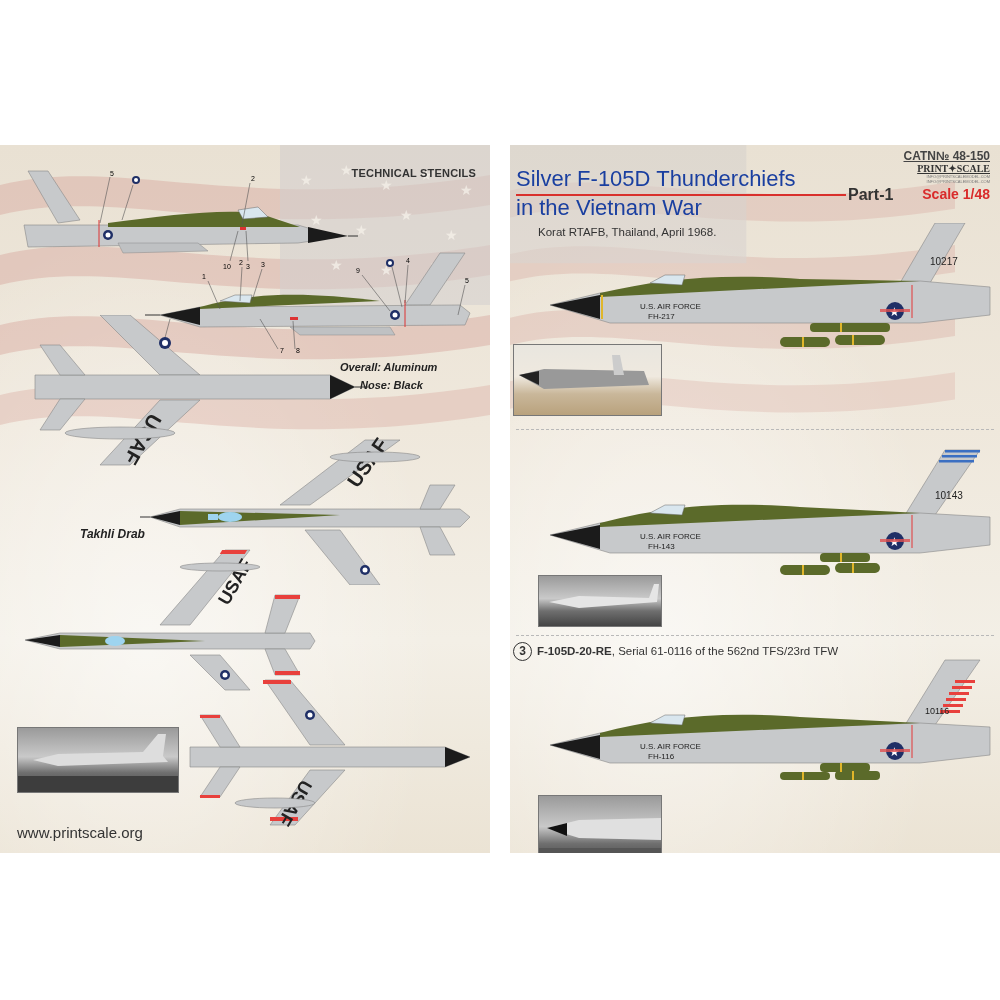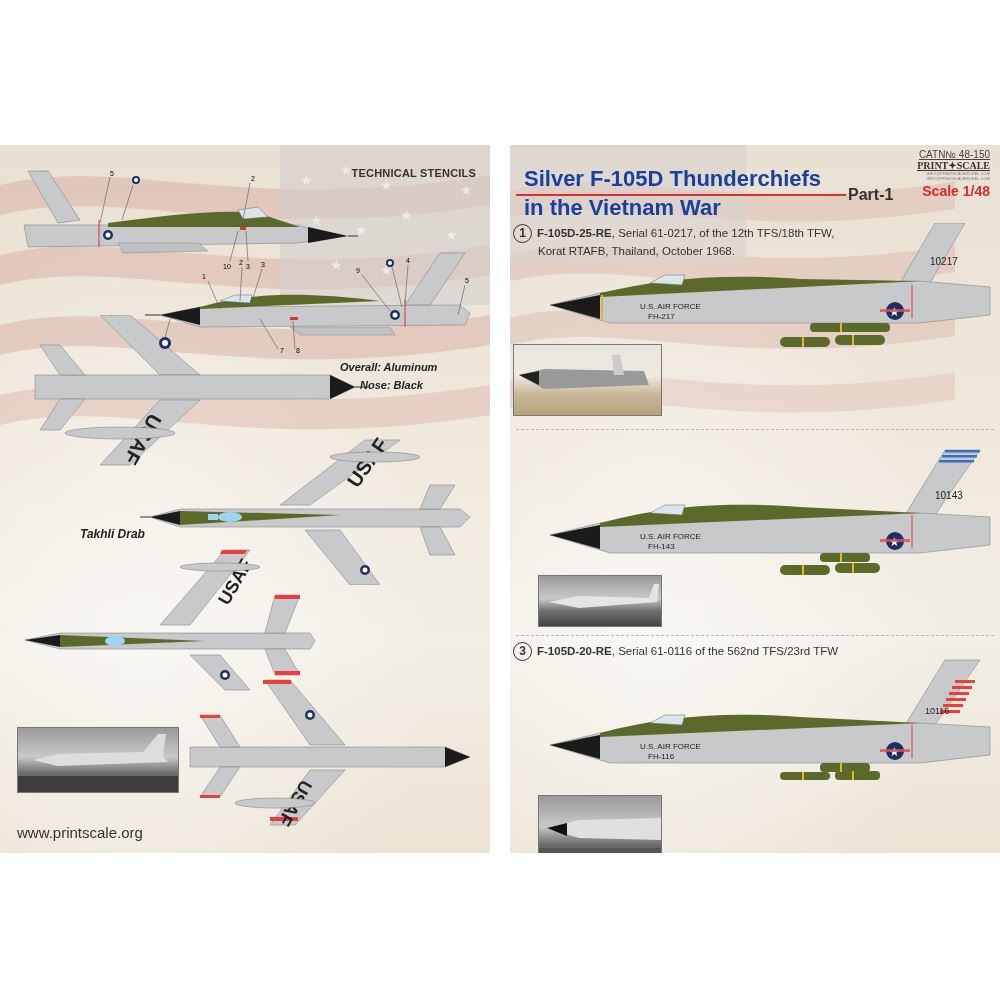"CATN№ 48-150" .catn .c1 { font-size: 10px -> 12px; font-weight: normal -> bold }
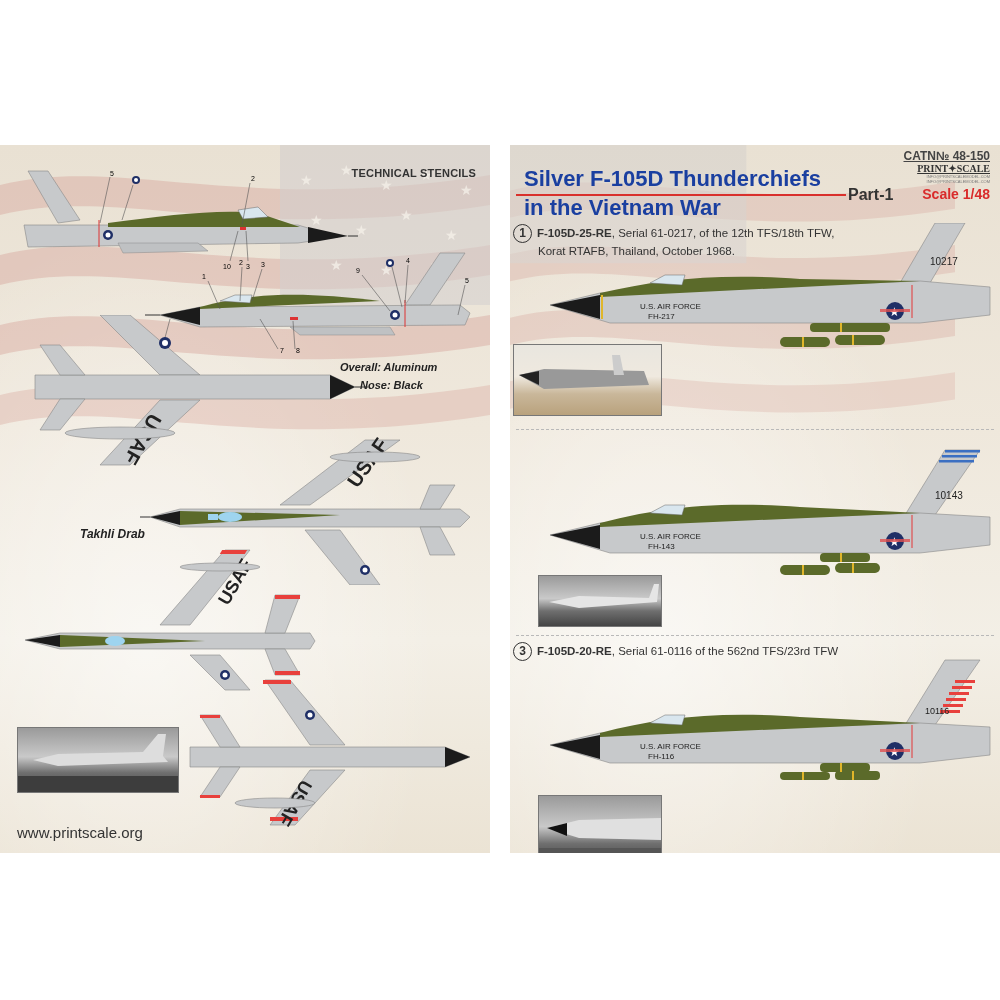"Silver F-105D Thunderchiefs" .title { font-weight: bold -> normal; left: 14px -> 6px }
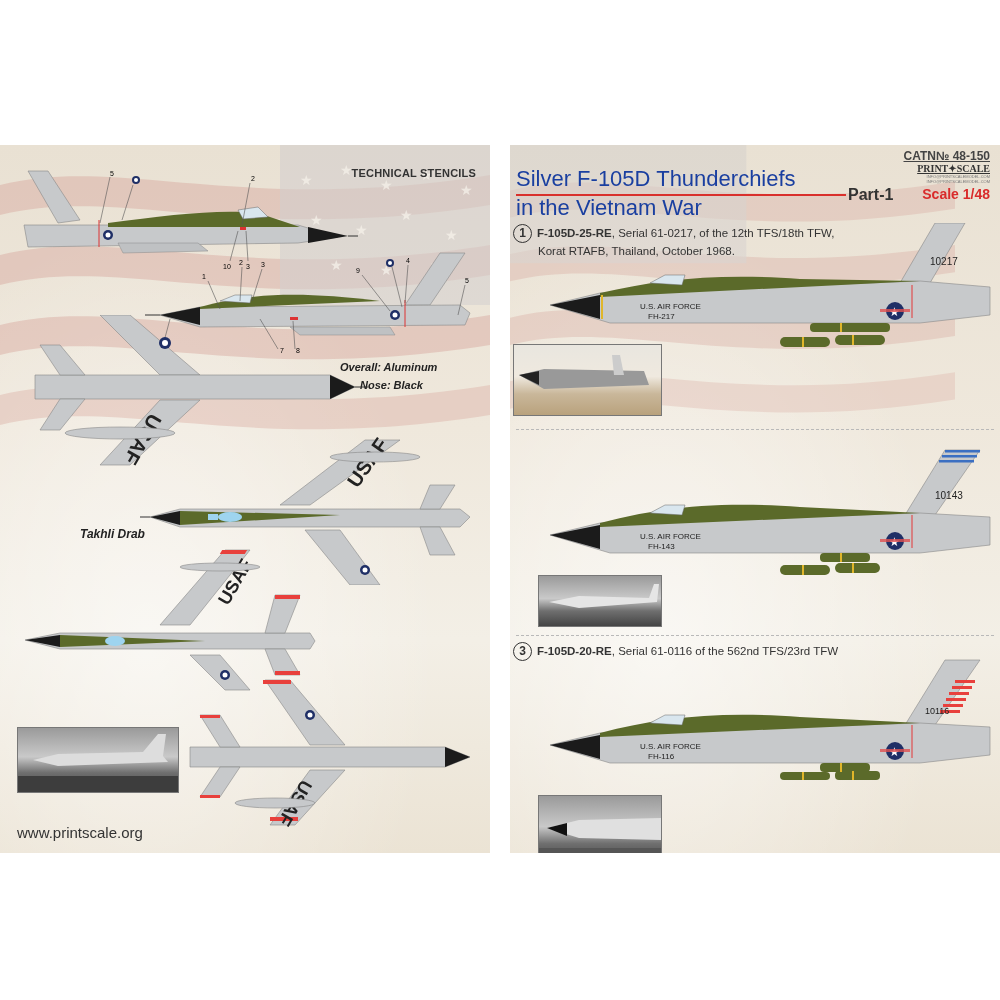"1 F-105D-25-RE, Serial 61-0217, of" div { html: <div><span>1</span><span>F-105D-25-RE</span><span>, Serial 61-0217, of the 12th TFS/18th TFW,</span></div> -> none }
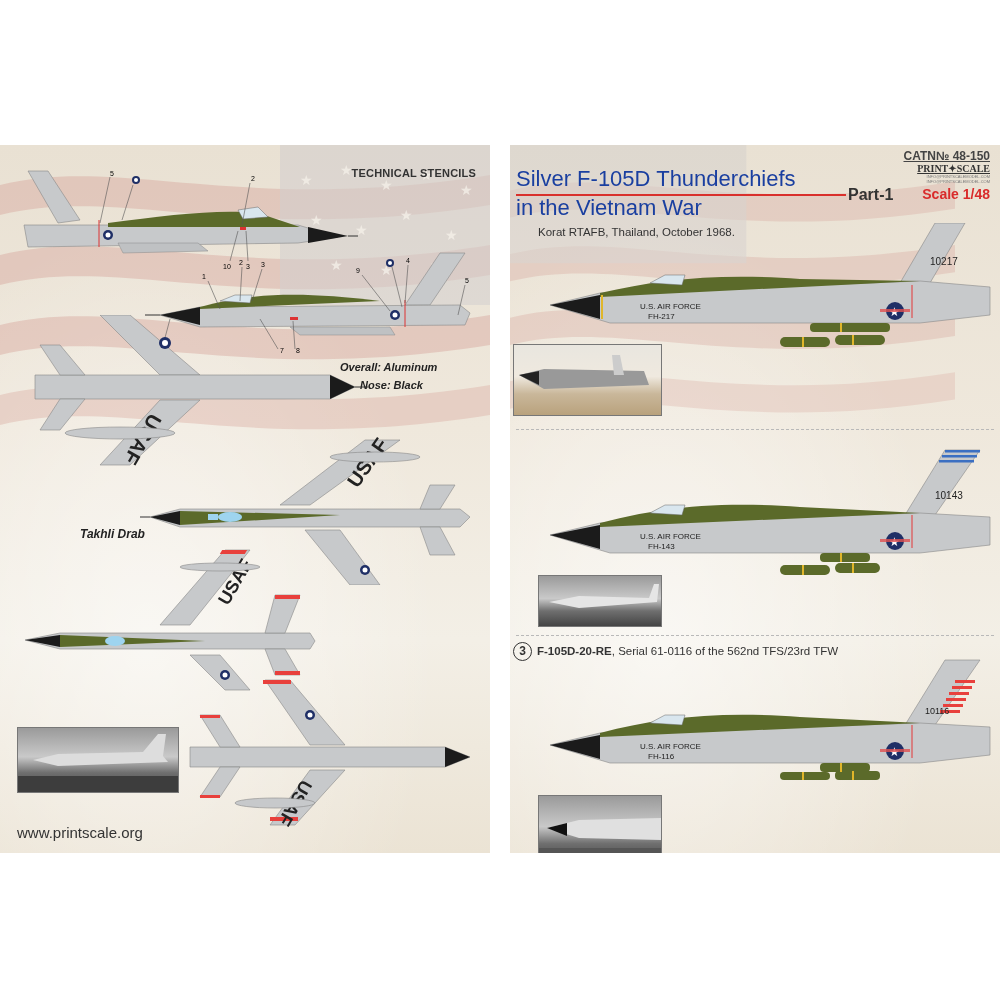"Korat RTAFB, Thailand, October 1968." div.line2 { text: October -> April }
